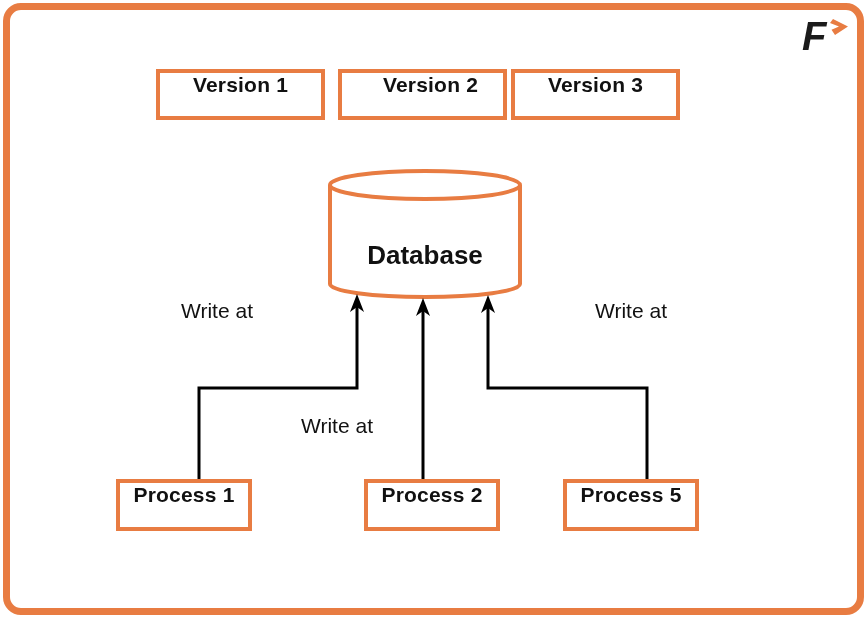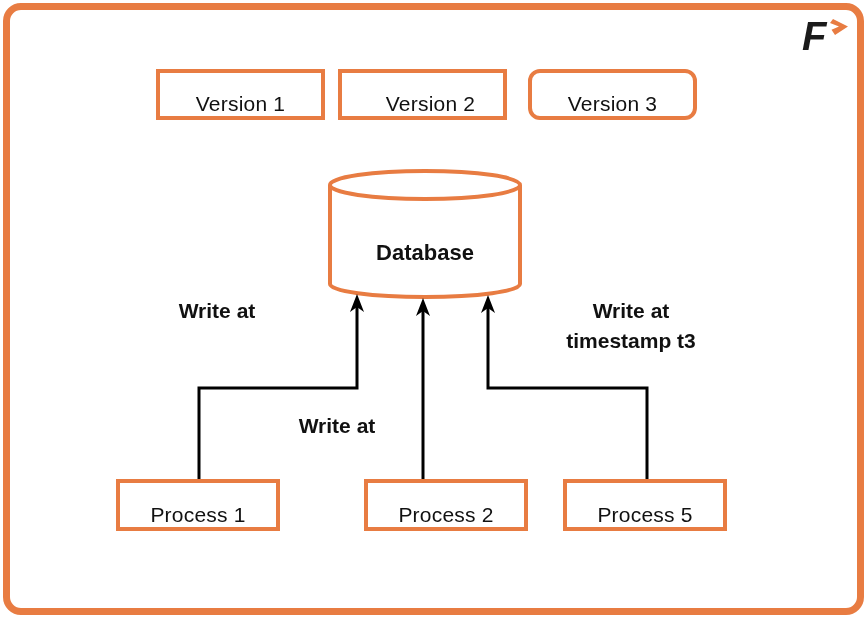"Version 1" .obox { align-items: flex-end -> flex-start; font-weight: normal -> bold }
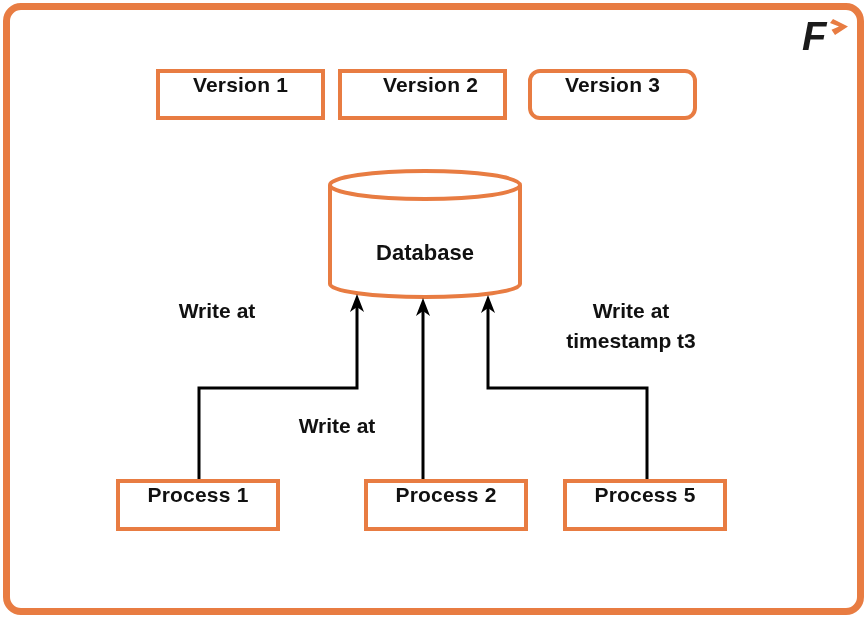"Version 3" #v3 { border-radius: 12px -> none; left: 528px -> 511px }
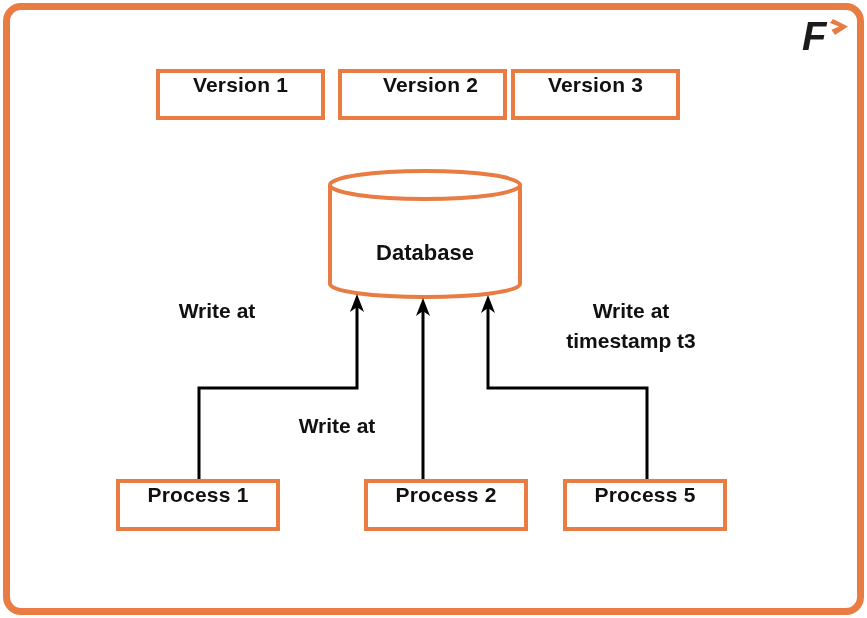"Database" #dbLabel { font-size: 22px -> 26px }
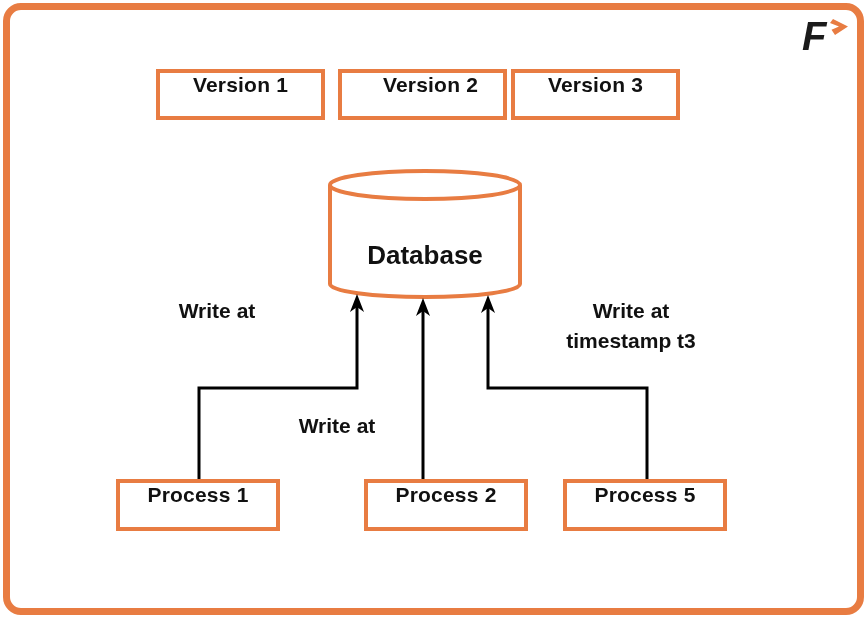"Write at" .wlabel { font-weight: bold -> normal }
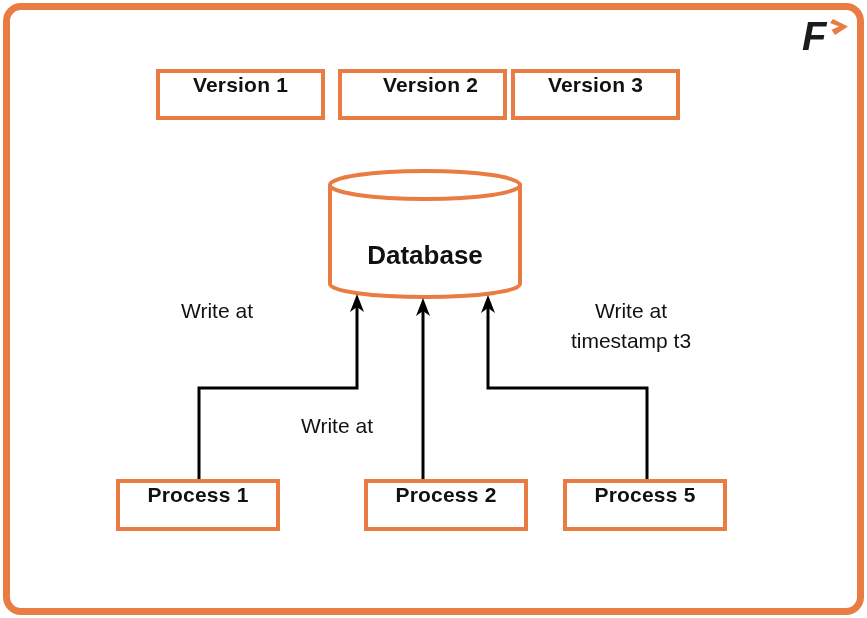"timestamp t3" div { html: <div>timestamp t3</div> -> none }
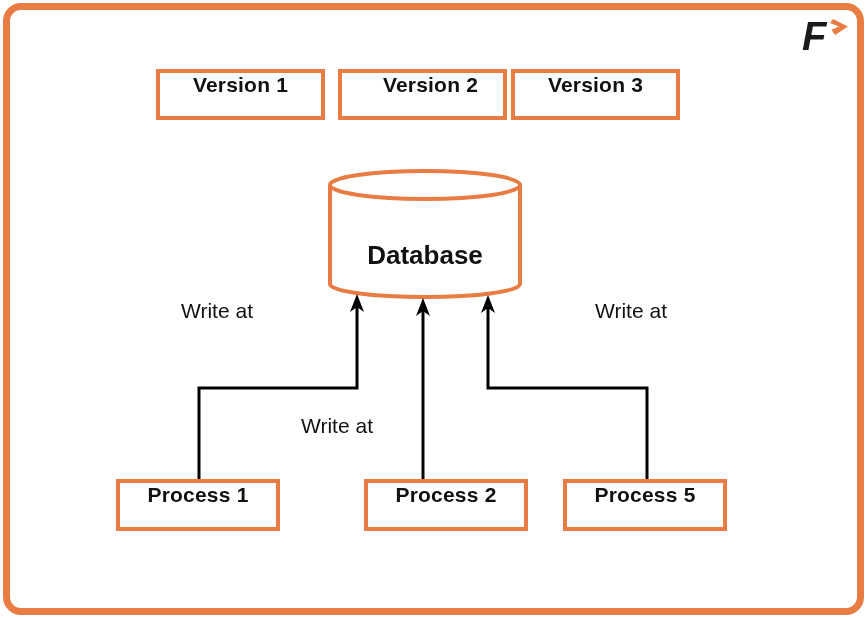"Process 1" .pbox { width: 164px -> 136px }
